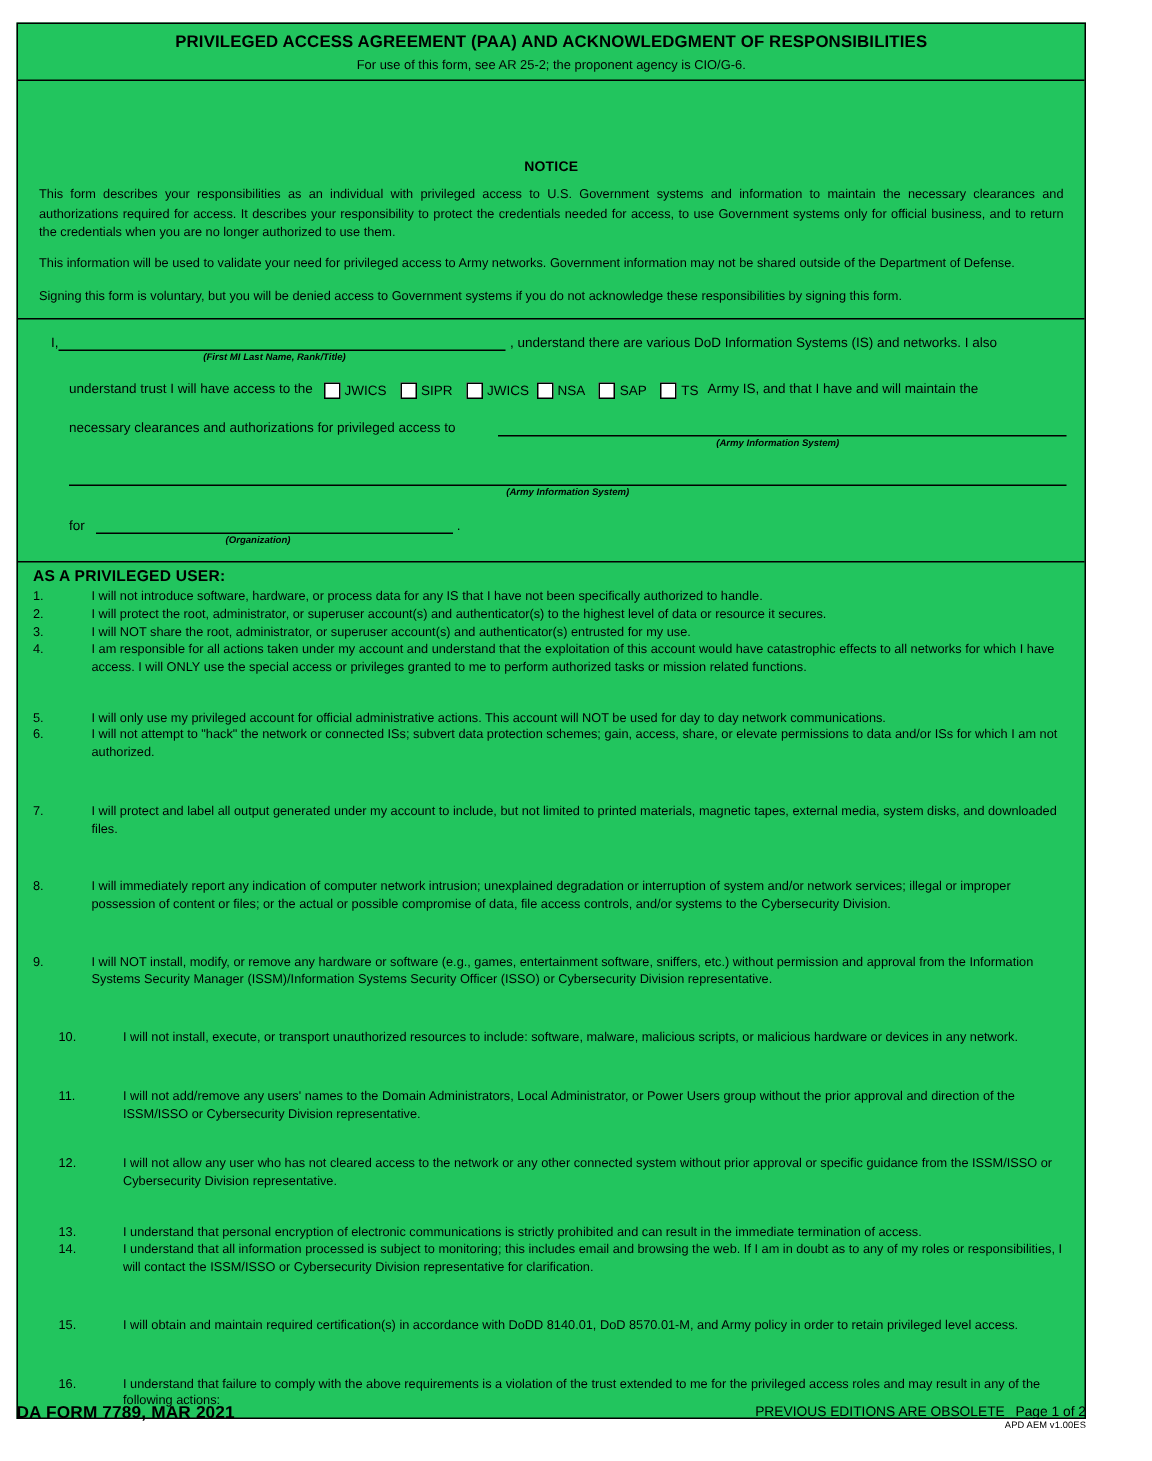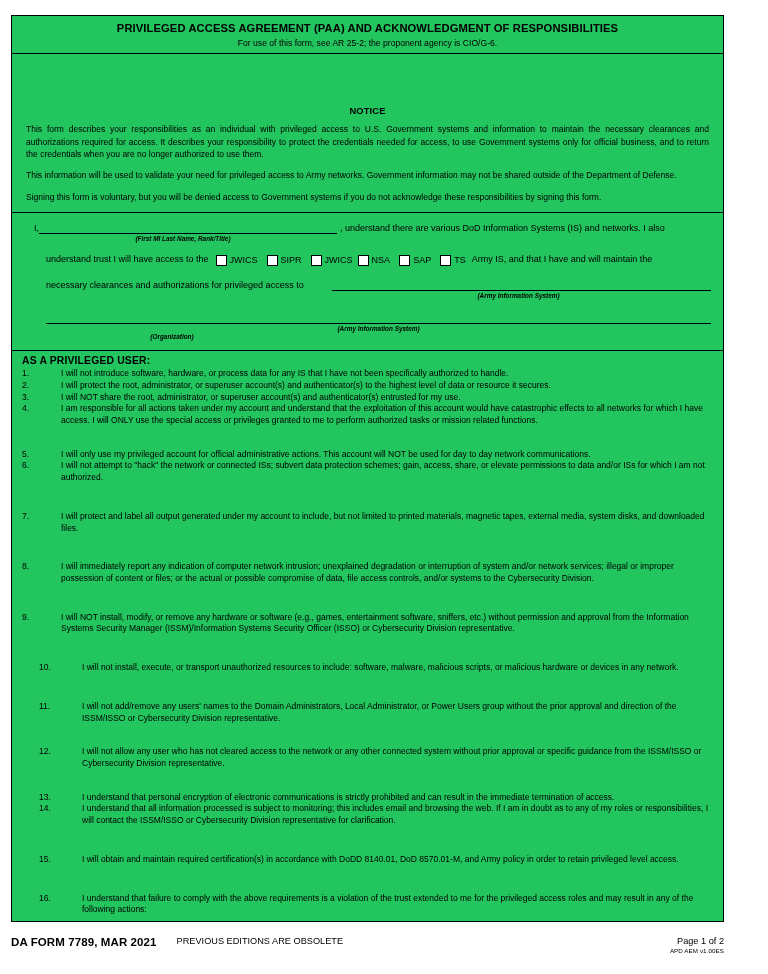"for" div.row5 { html: none -> <div> <span>for</span> <span></span> <span>.</span> </div> }
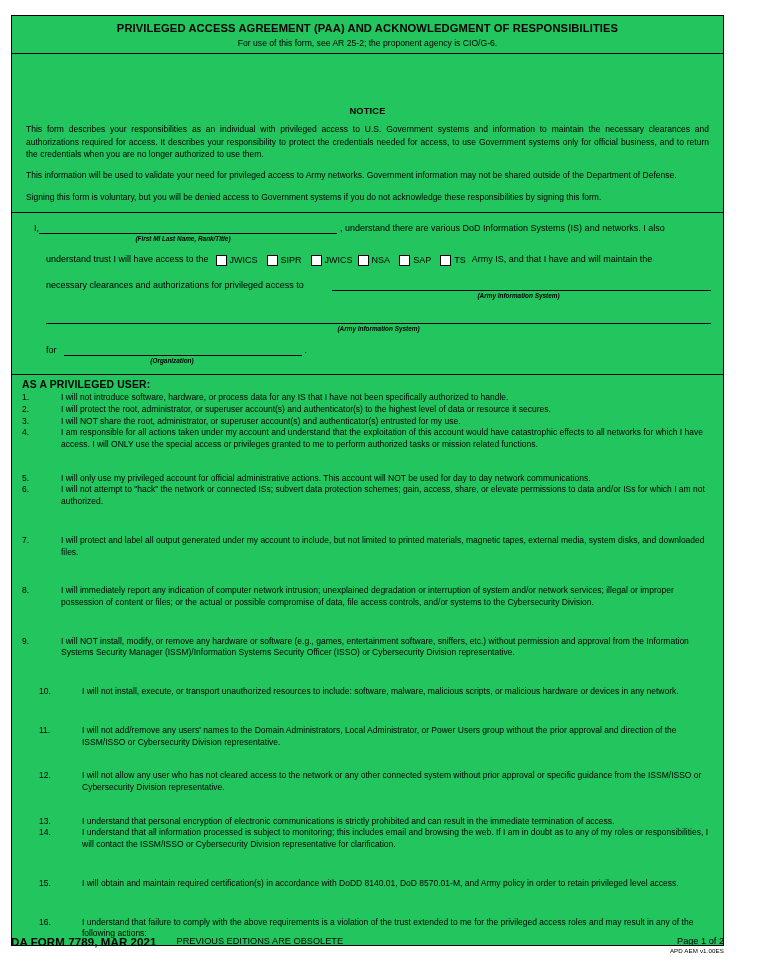"PREVIOUS EDITIONS ARE OBSOLETE" .f-mid { text-align: left -> right }
